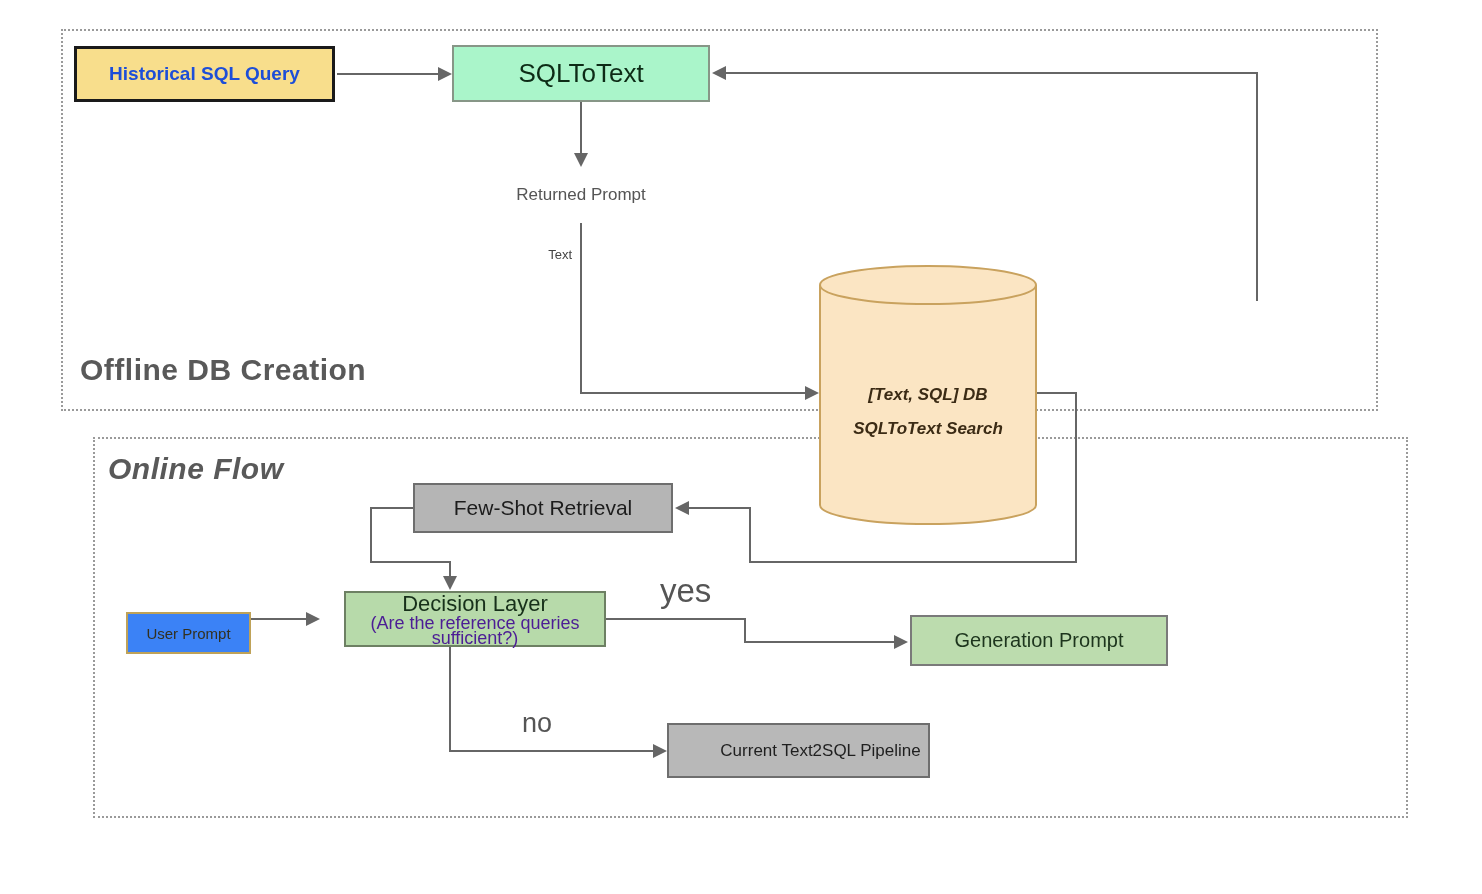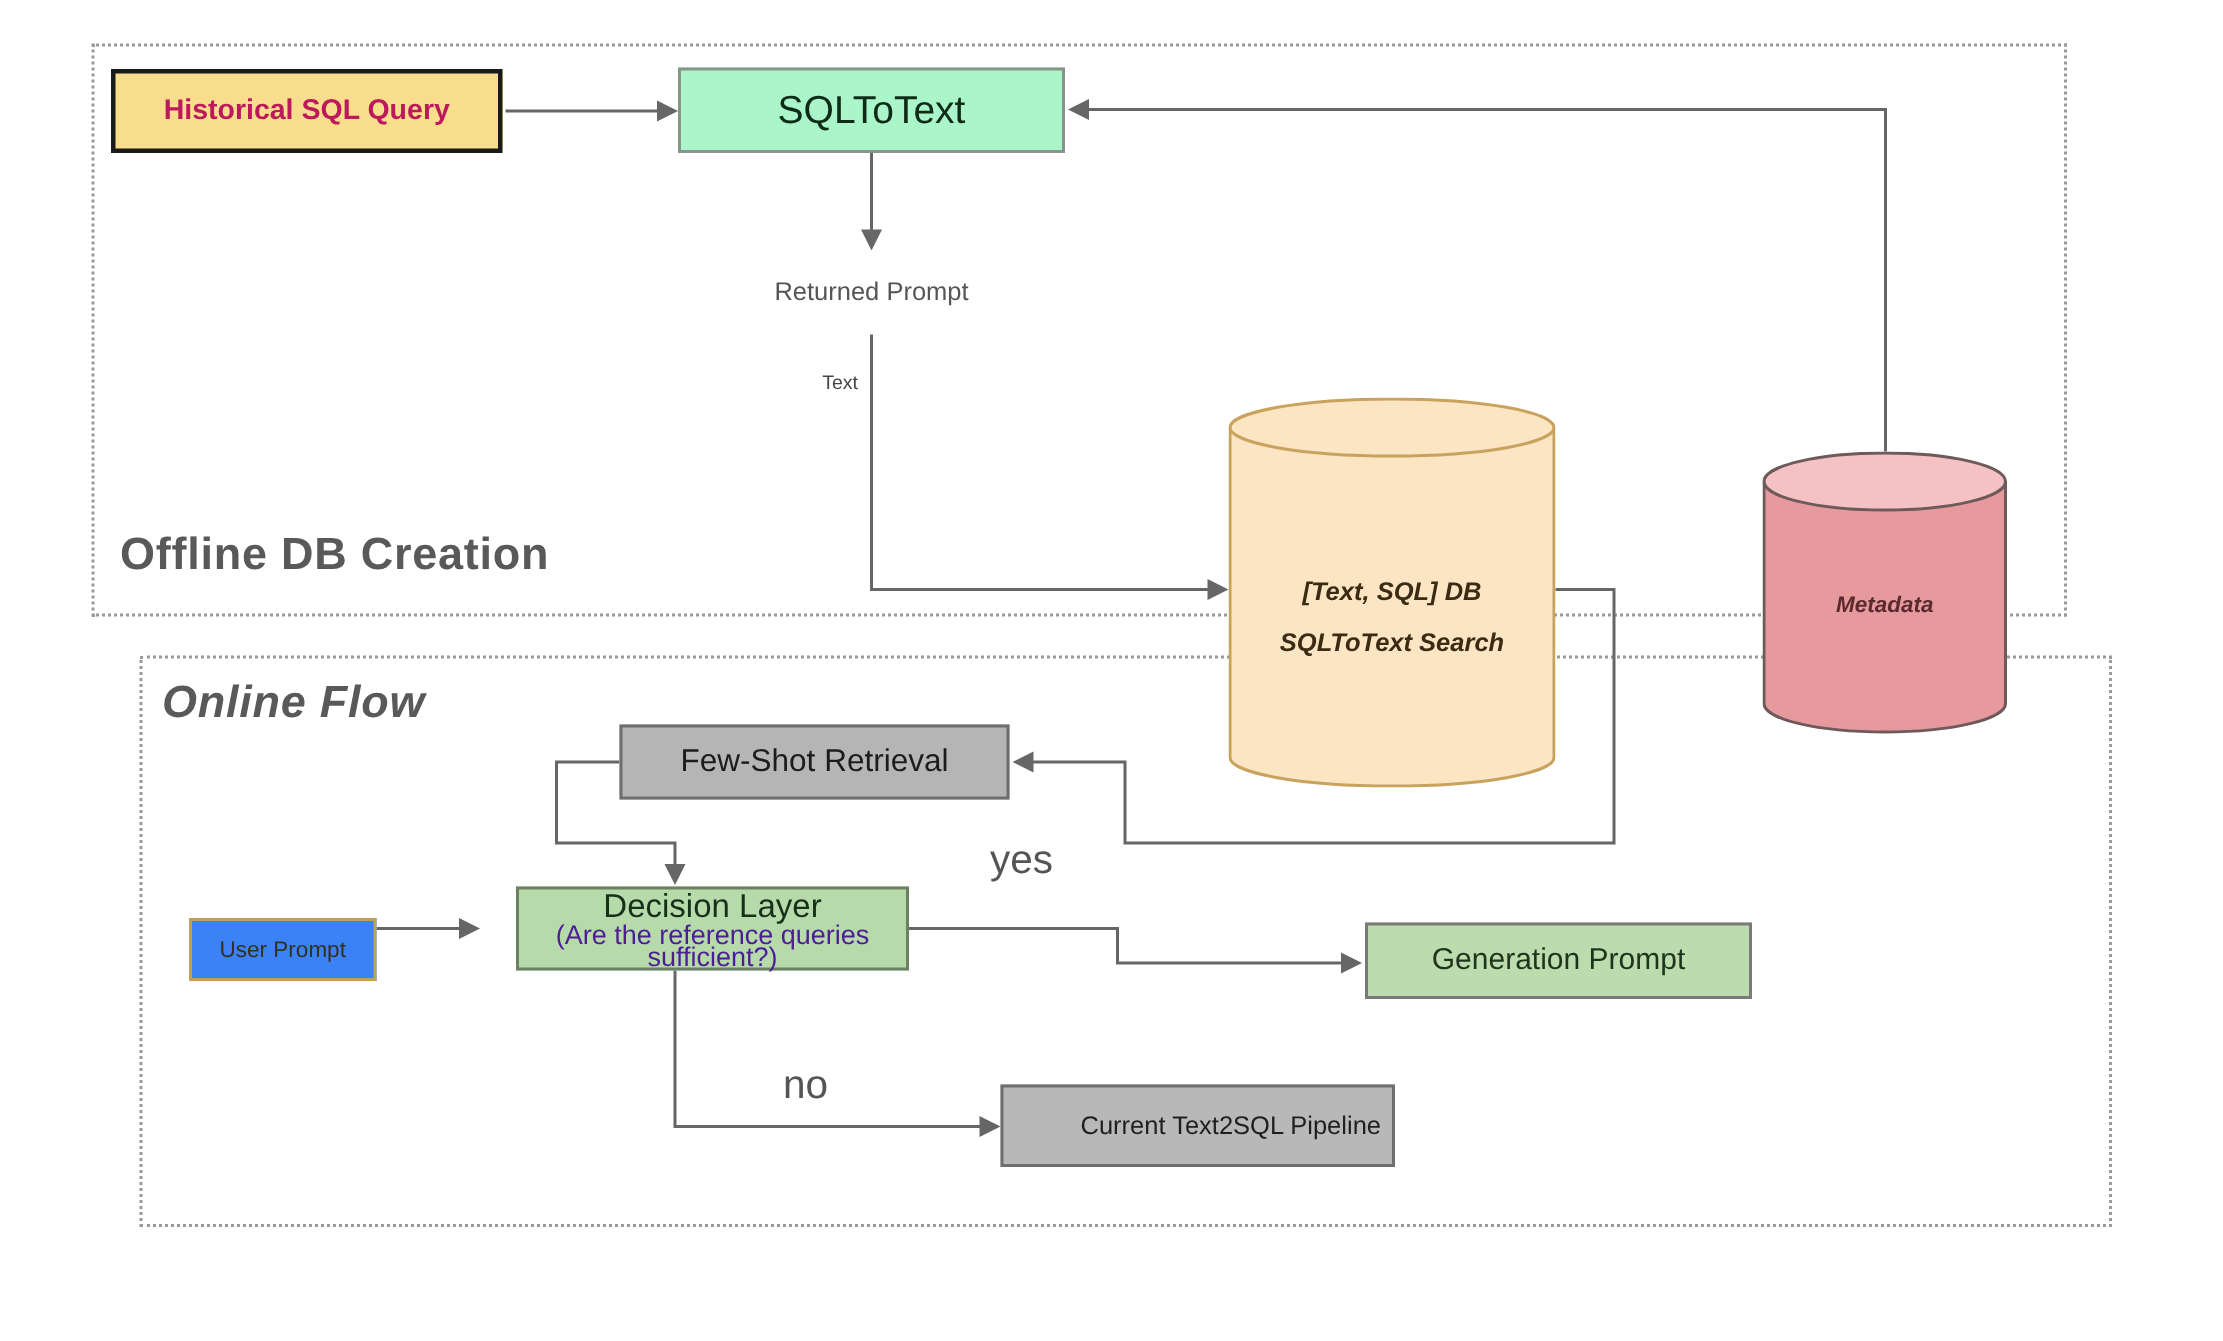"Historical SQL Query" #historical-node { color: #be185d -> #1d4ed8 }
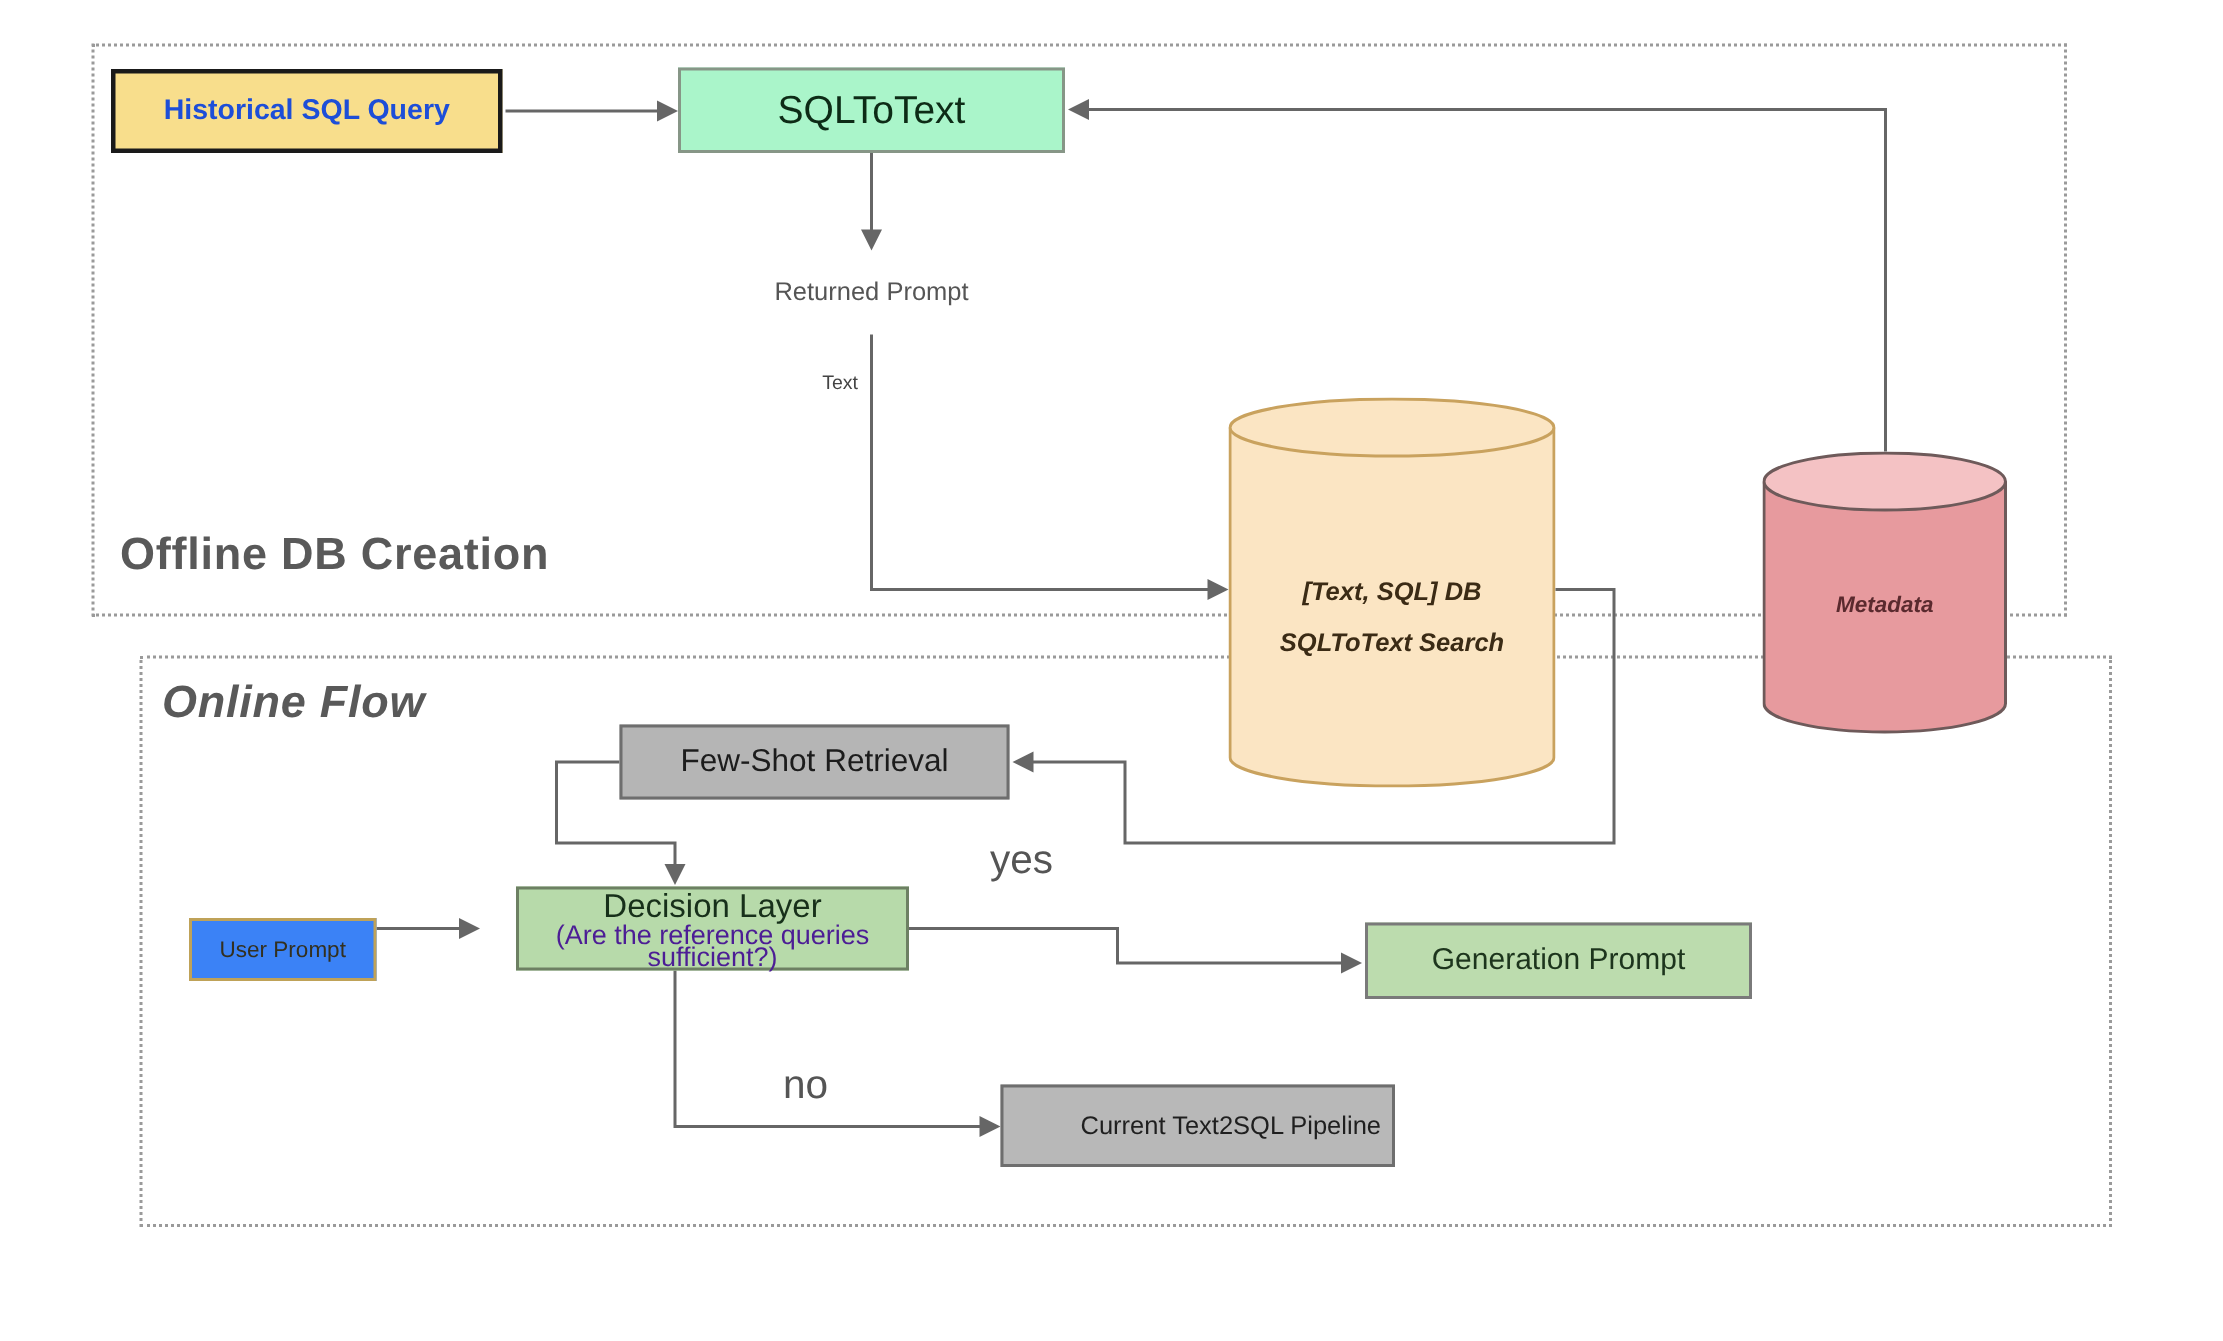"Metadata" div.cylinder { html: <div> <svg> <path></path> <ellipse></ellipse> </svg> <div>Metadata</div> </div> -> none }
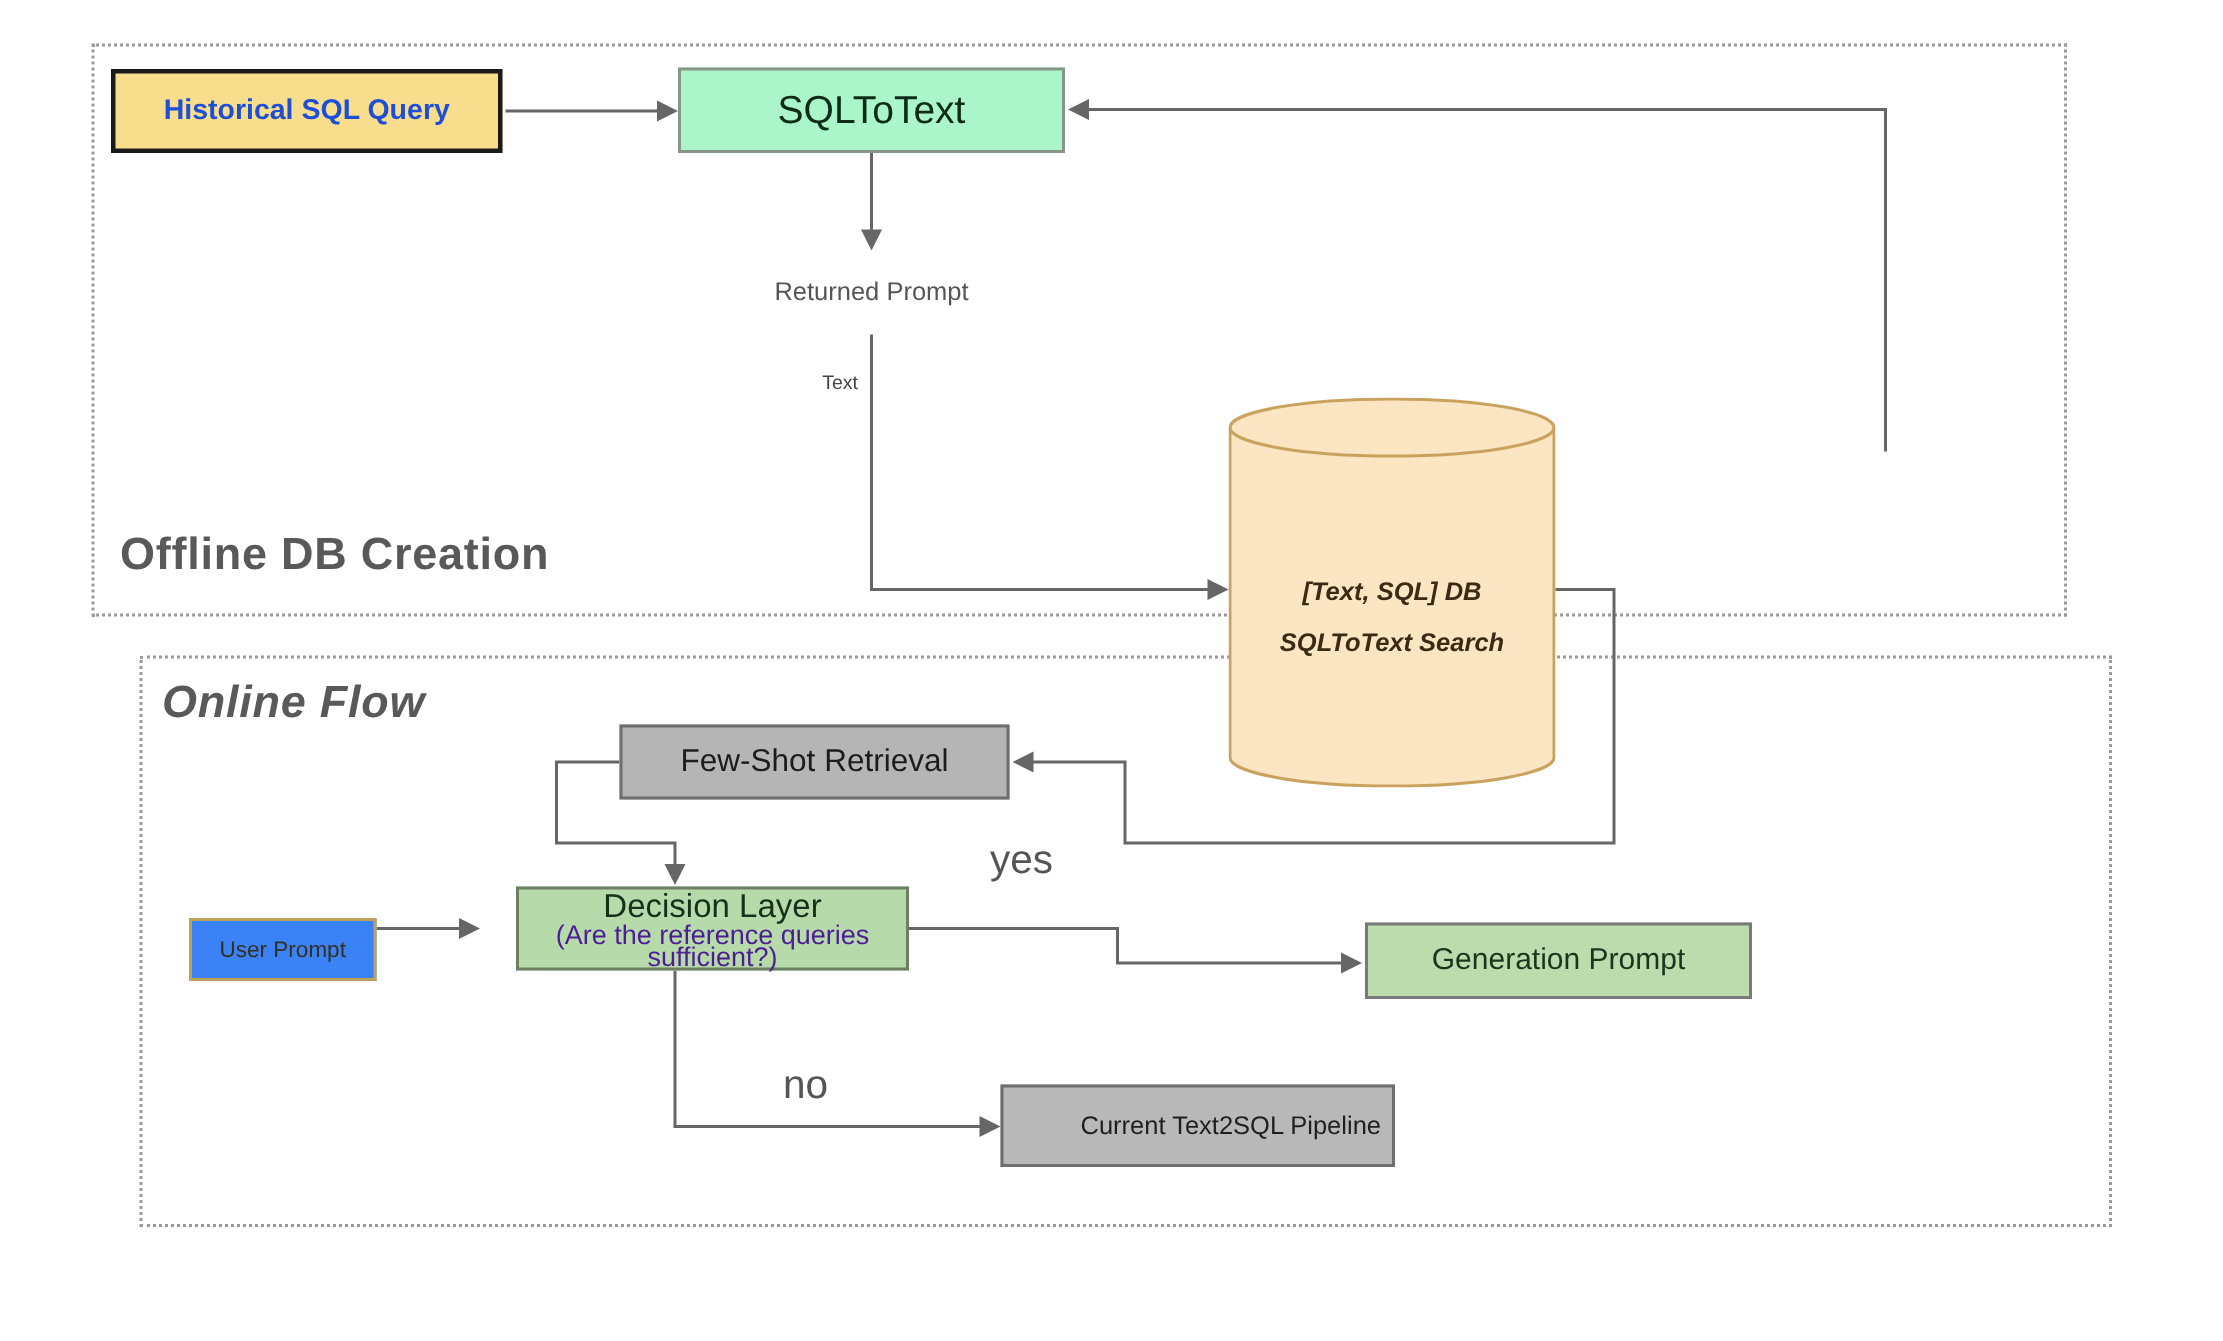"yes" #yes-label { font-size: 27px -> 33px; top: 558px -> 572px }
